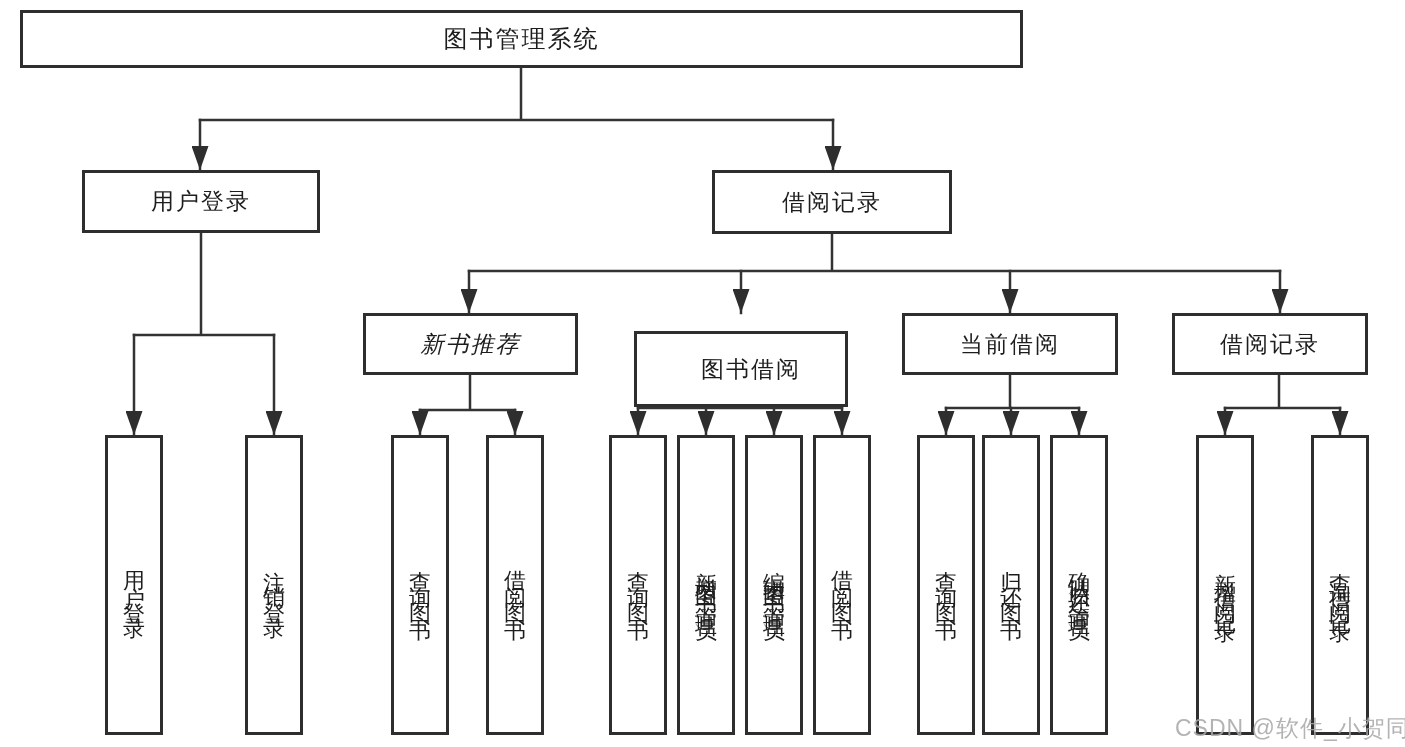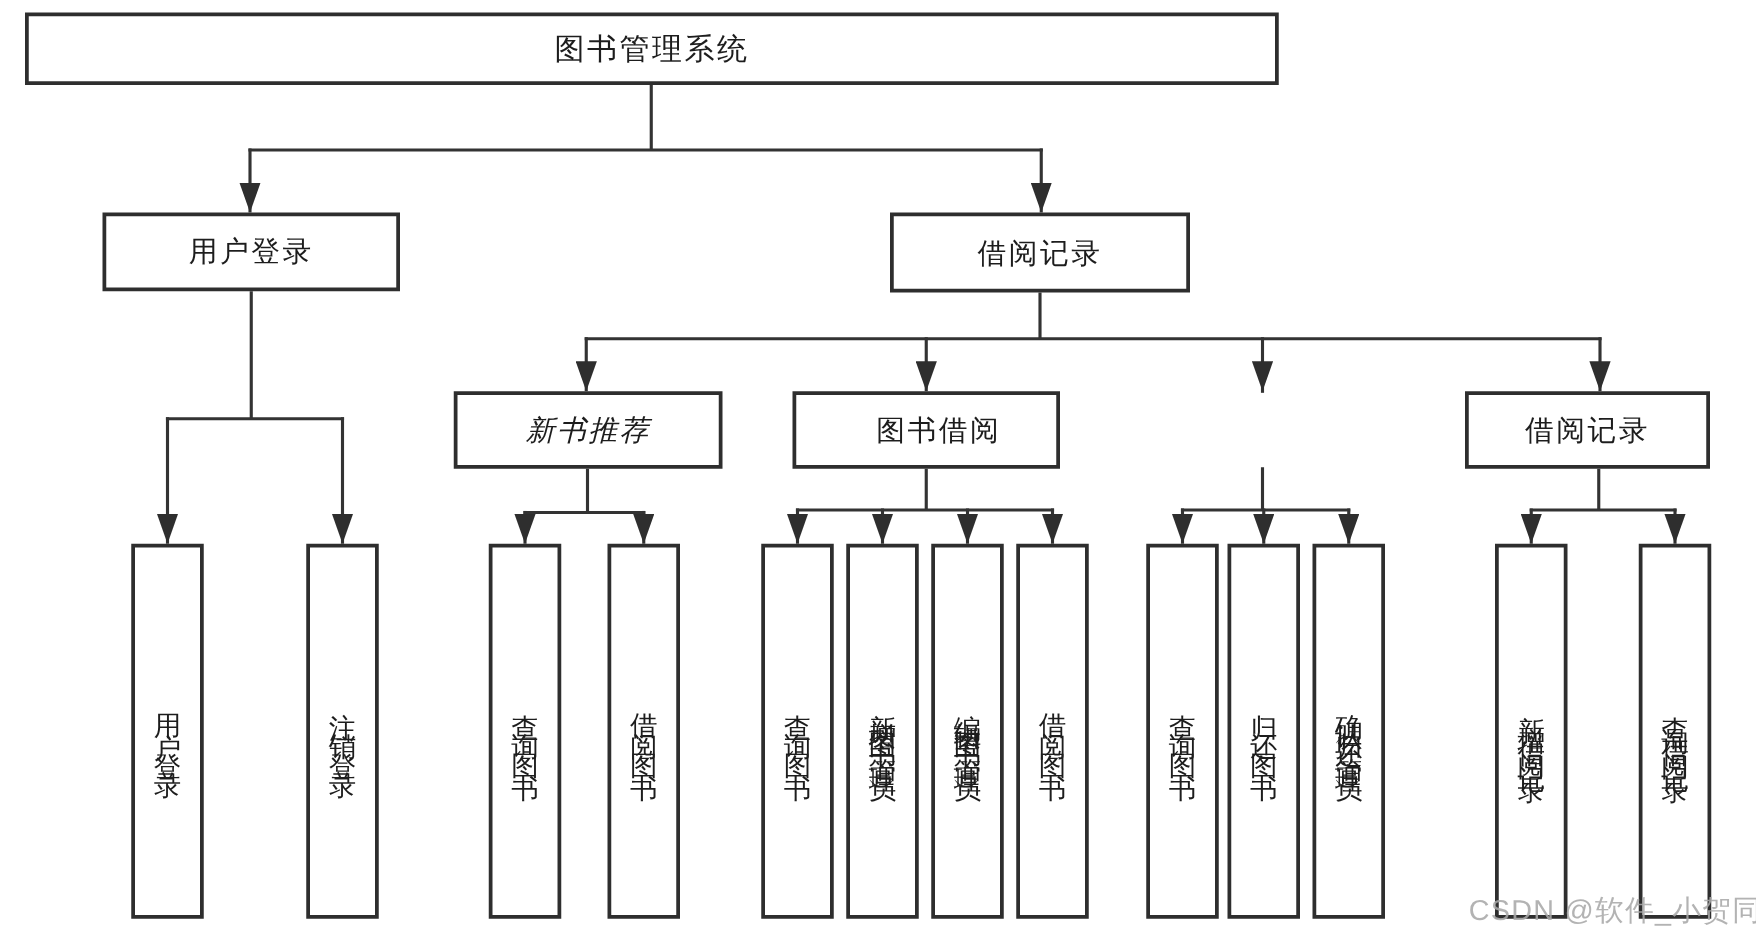"当前借阅" div.box { html: none -> <div>当前借阅</div> }
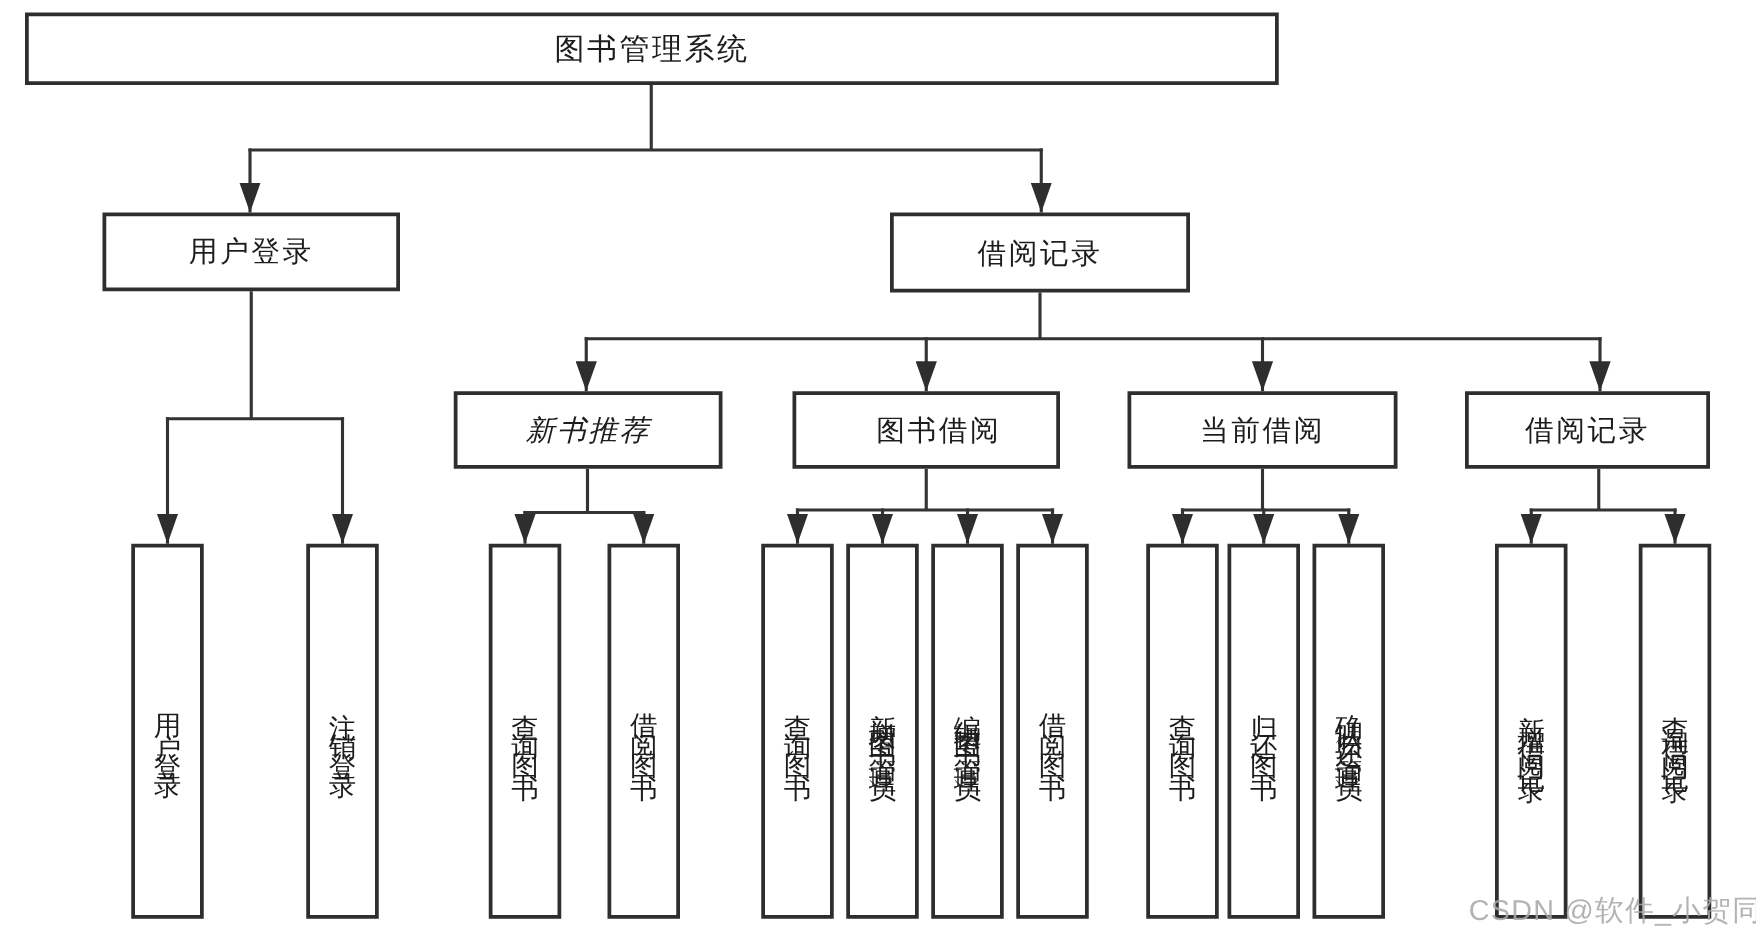"图书借阅" div.box { height: 62px -> 76px; top: 313px -> 331px }
